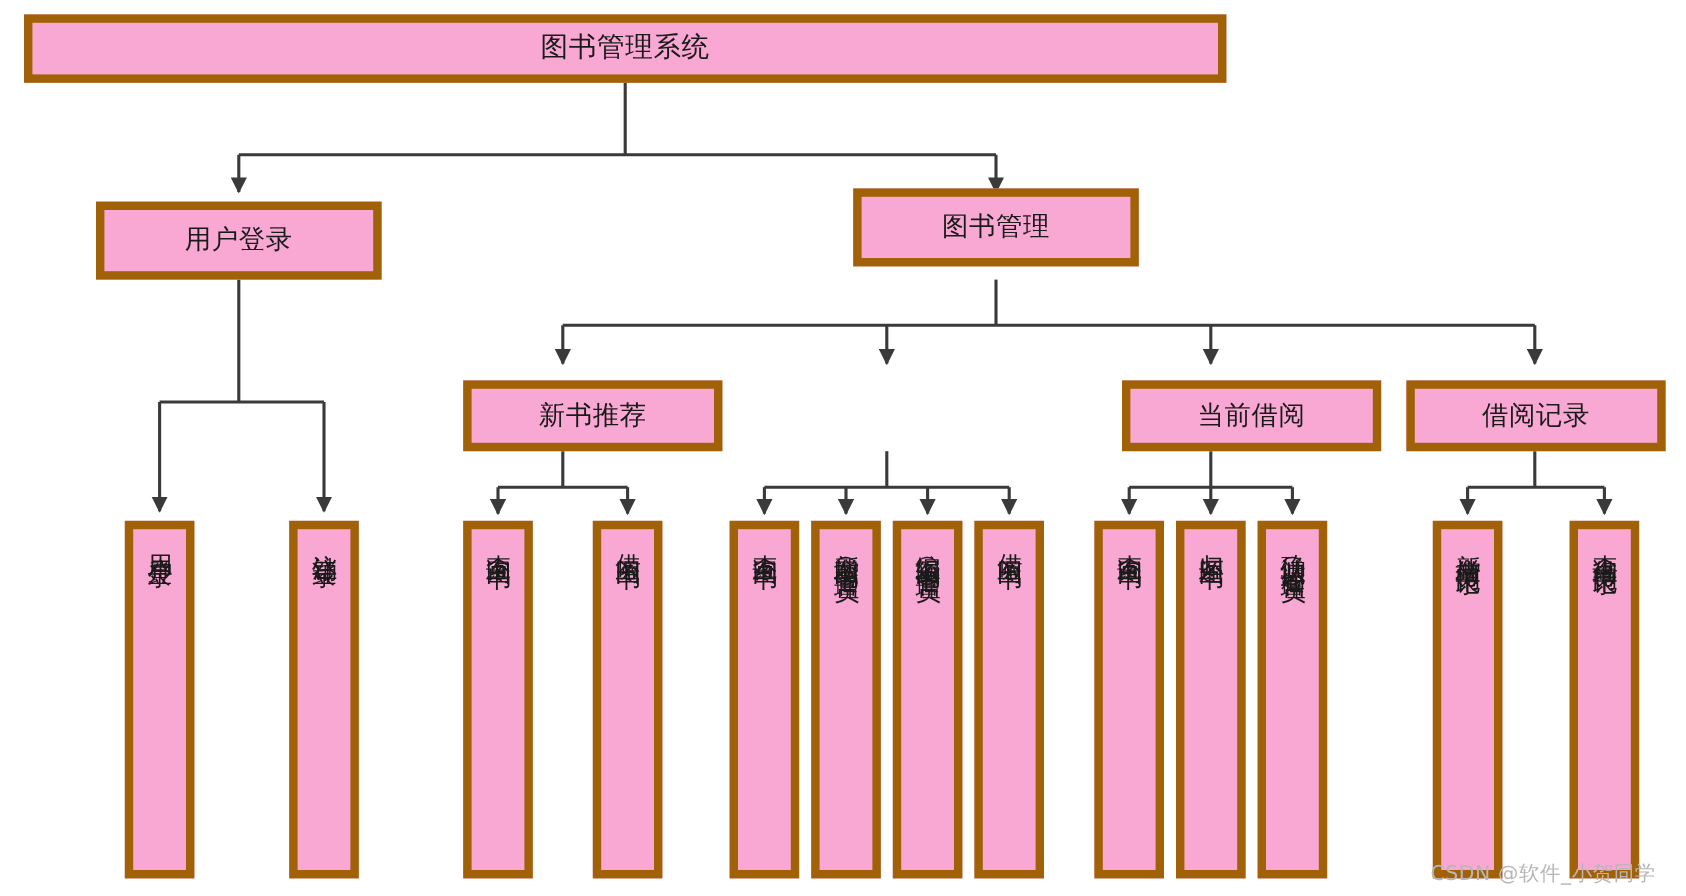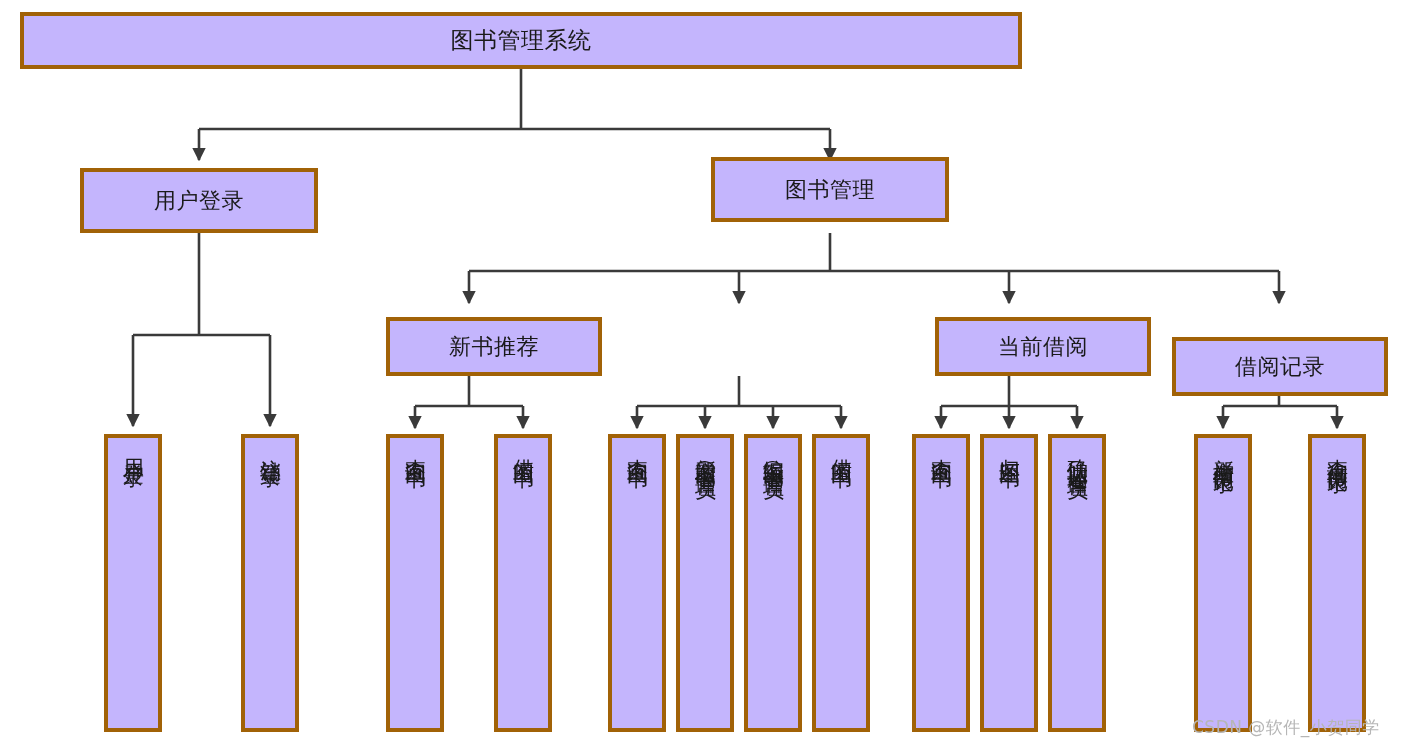"图书管理系统" .node { background: #c4b5fd -> #f9a8d4; border: 4px solid #a16207 -> 7px solid #a16207 }
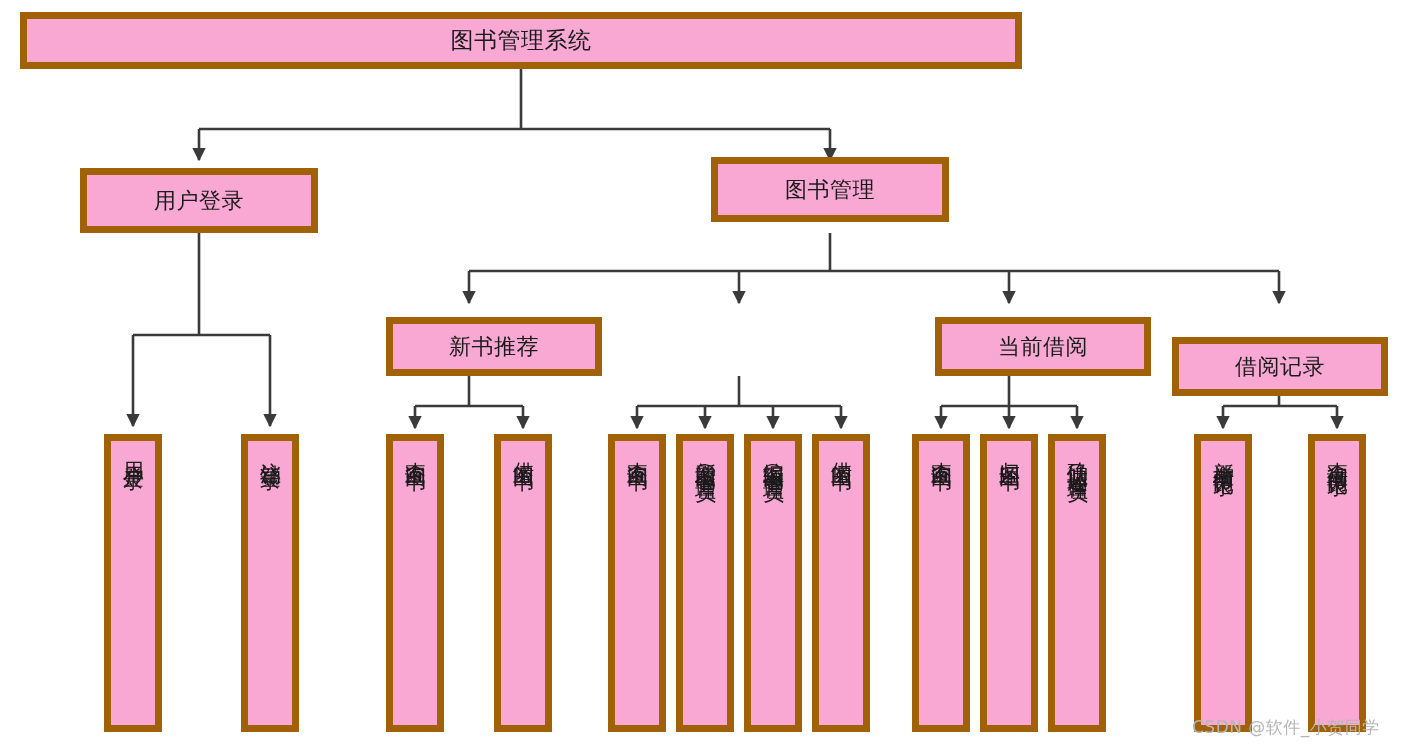"借阅记录" div.node { margin-top: 20px -> none }
